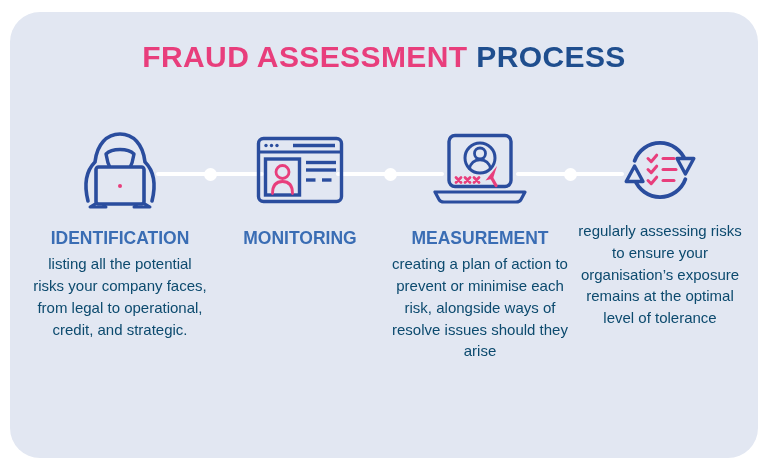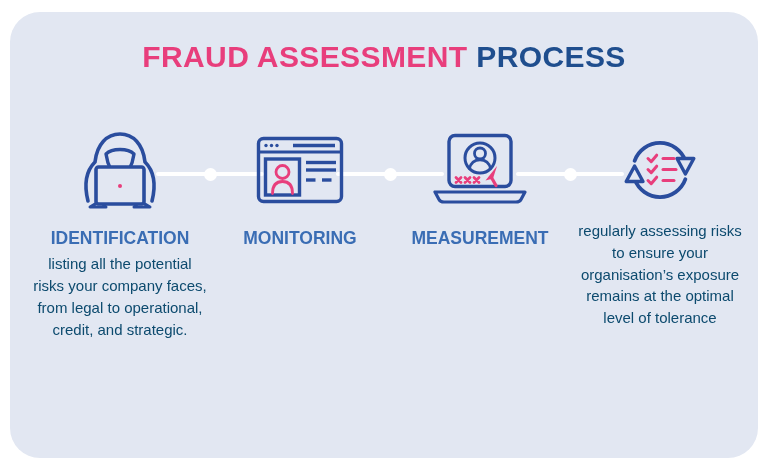"creating a plan of action" div.step-desc { html: none -> <div>creating a plan of action to prevent or minimise each risk, alongside ways of resolve issues should they arise</div> }
